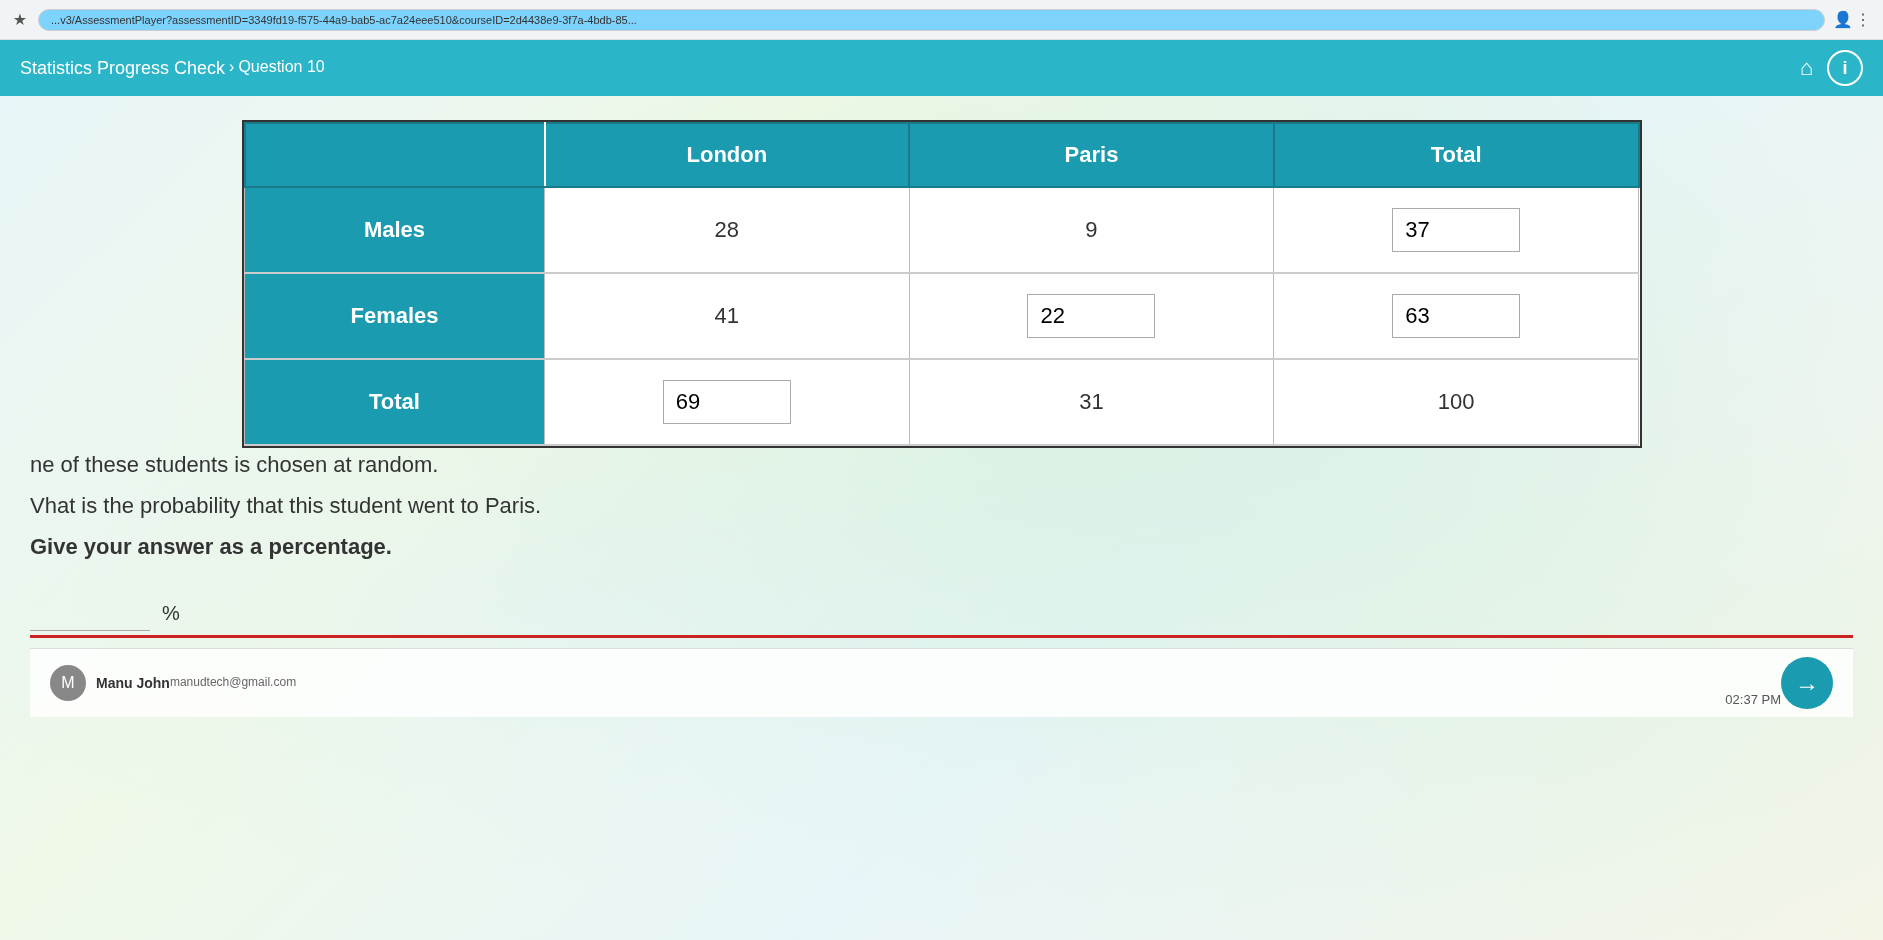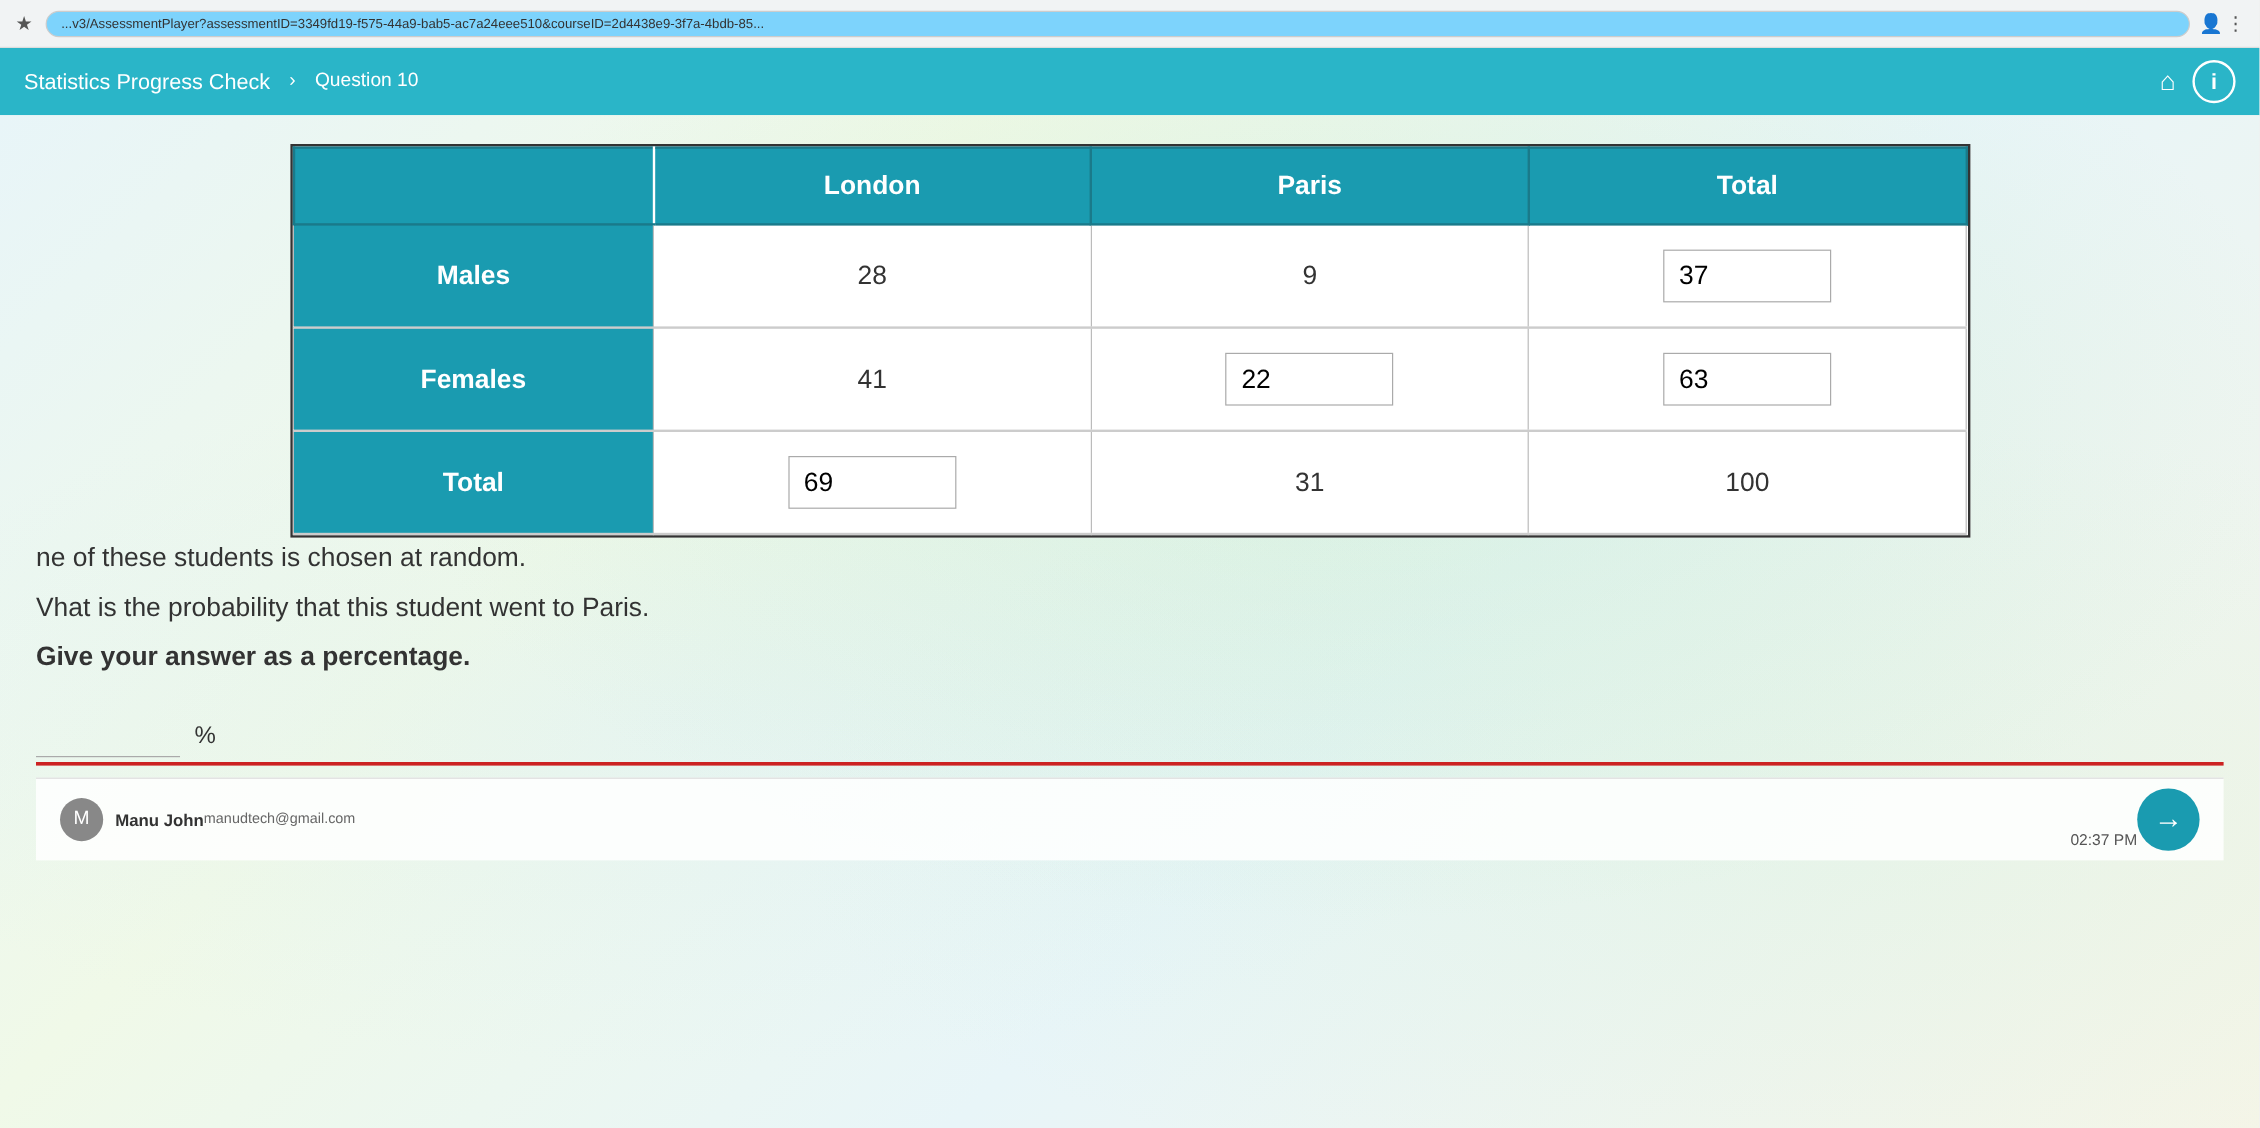"Statistics Progress Check" .nav-breadcrumb { align-items: center -> none; gap: 16px -> 4px }
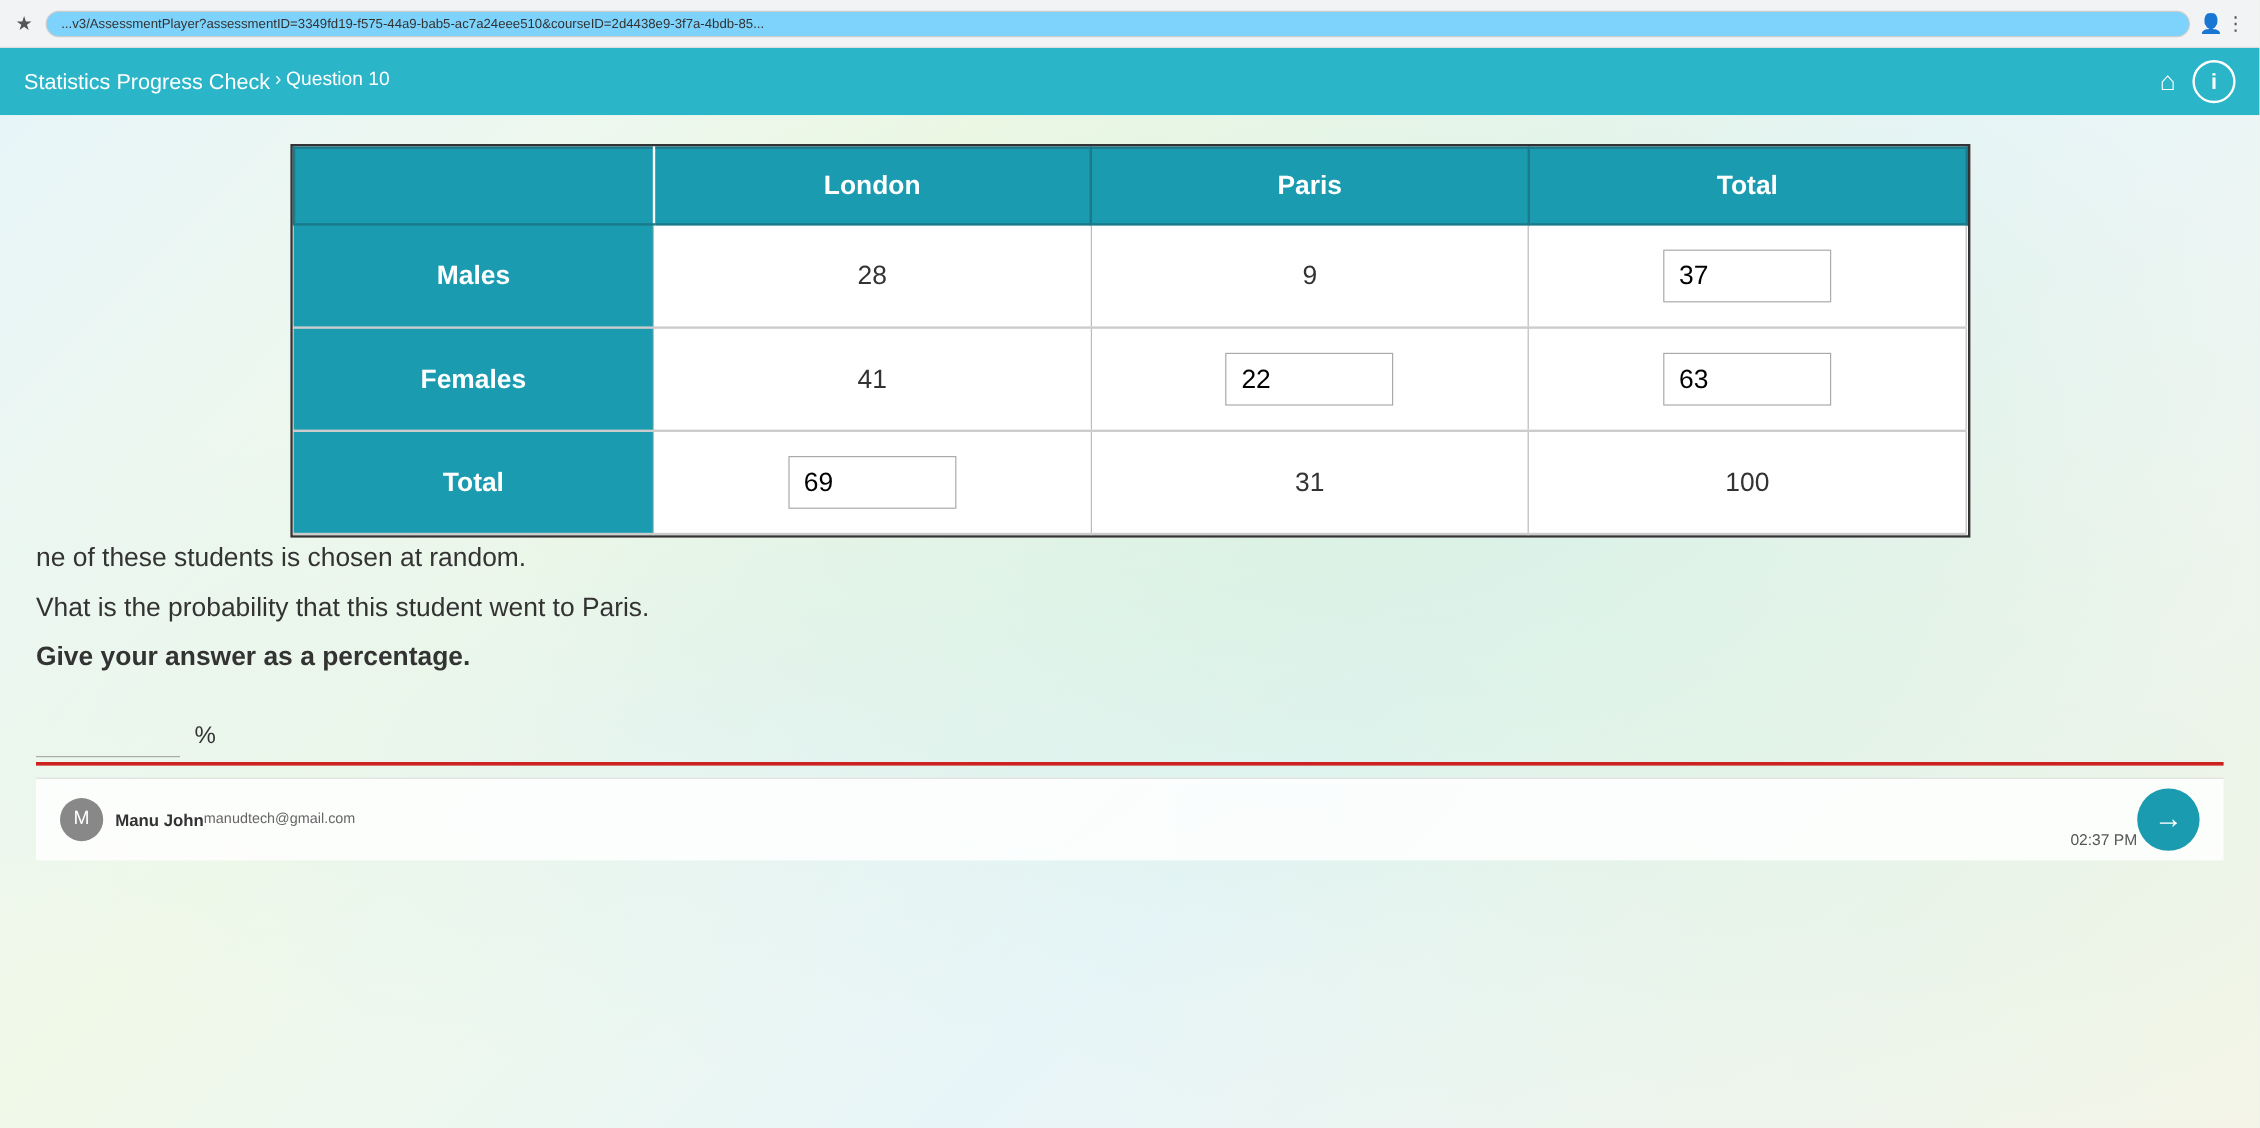"37" .input-box { width: 140px -> 128px }
